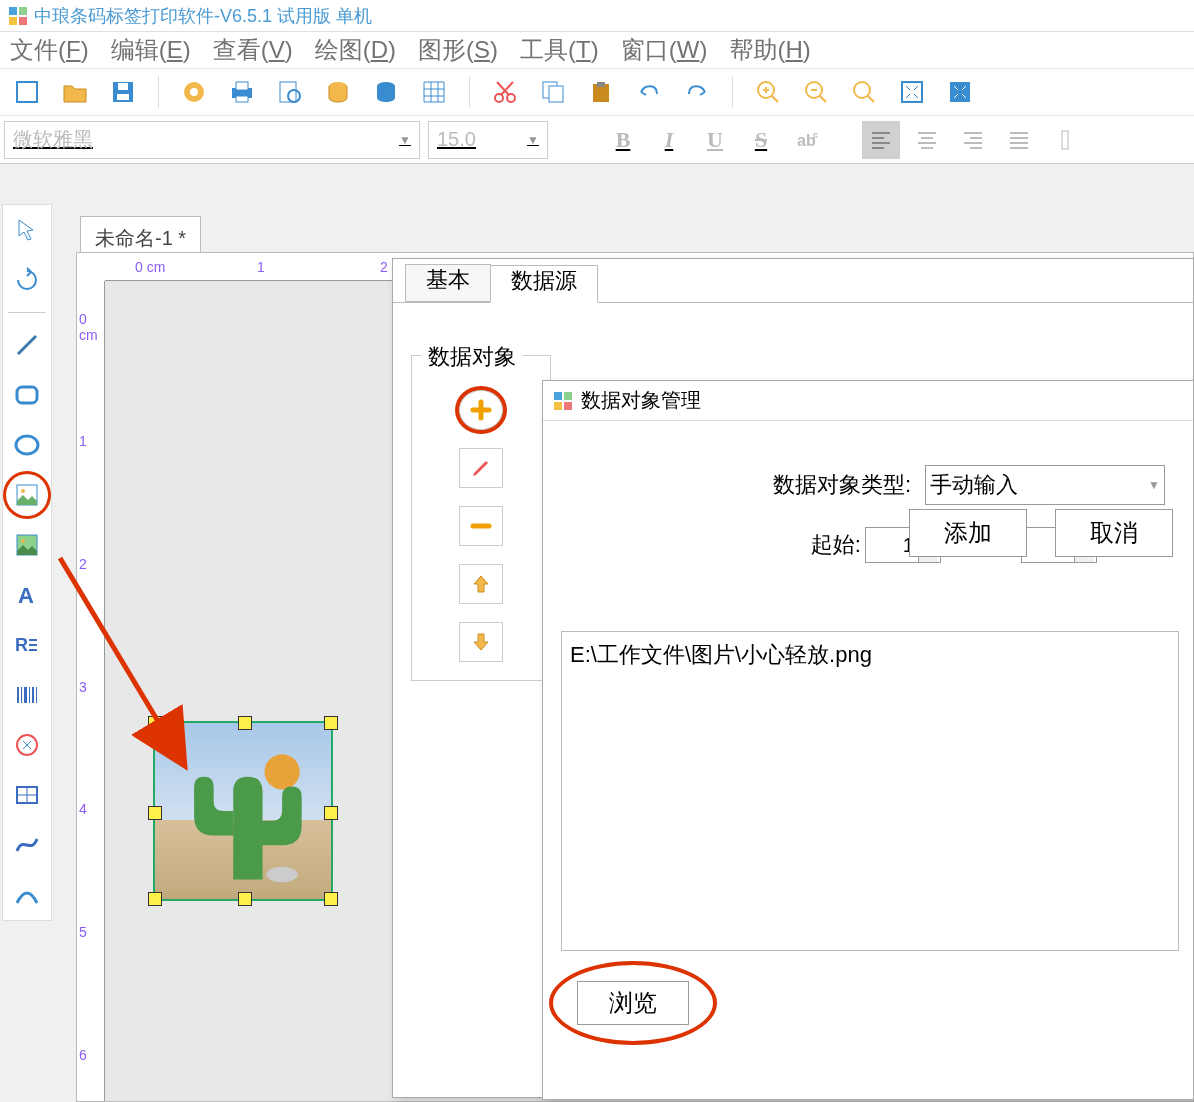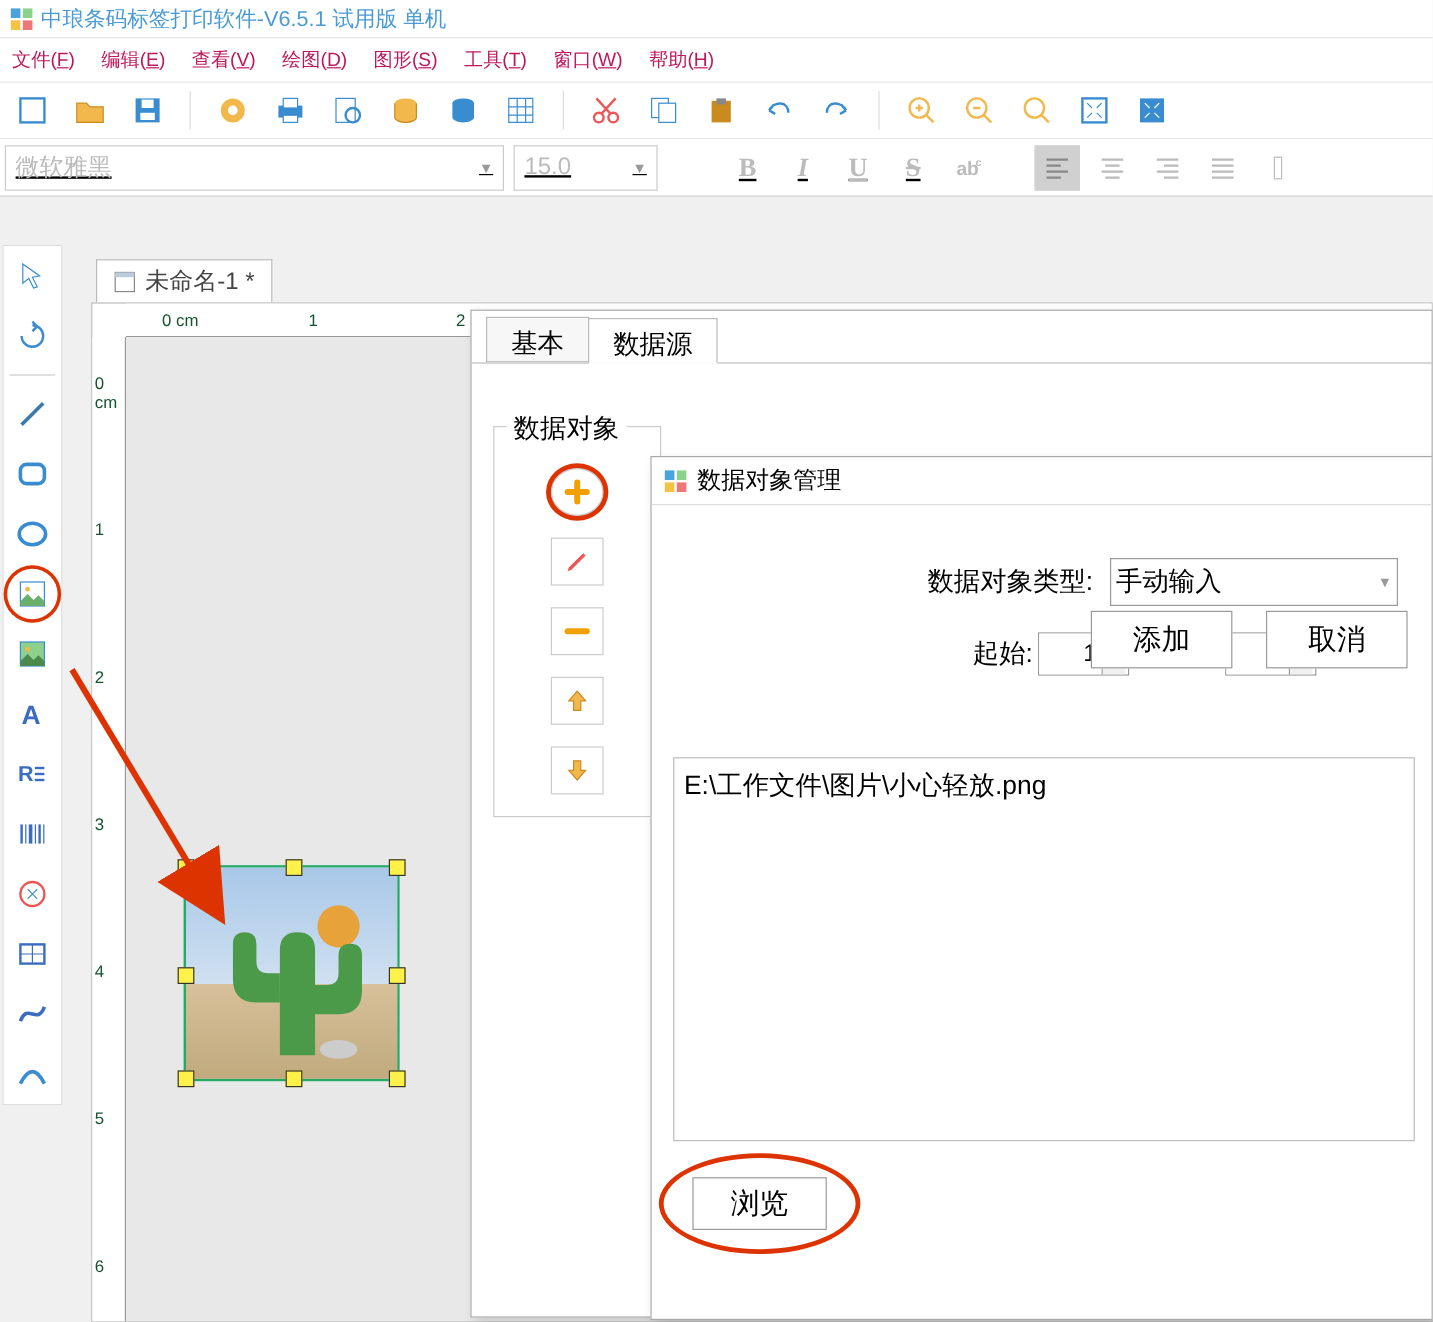"文件(F)" .menubar { color: #be185d -> #737373; font-size: 16px -> 24px }
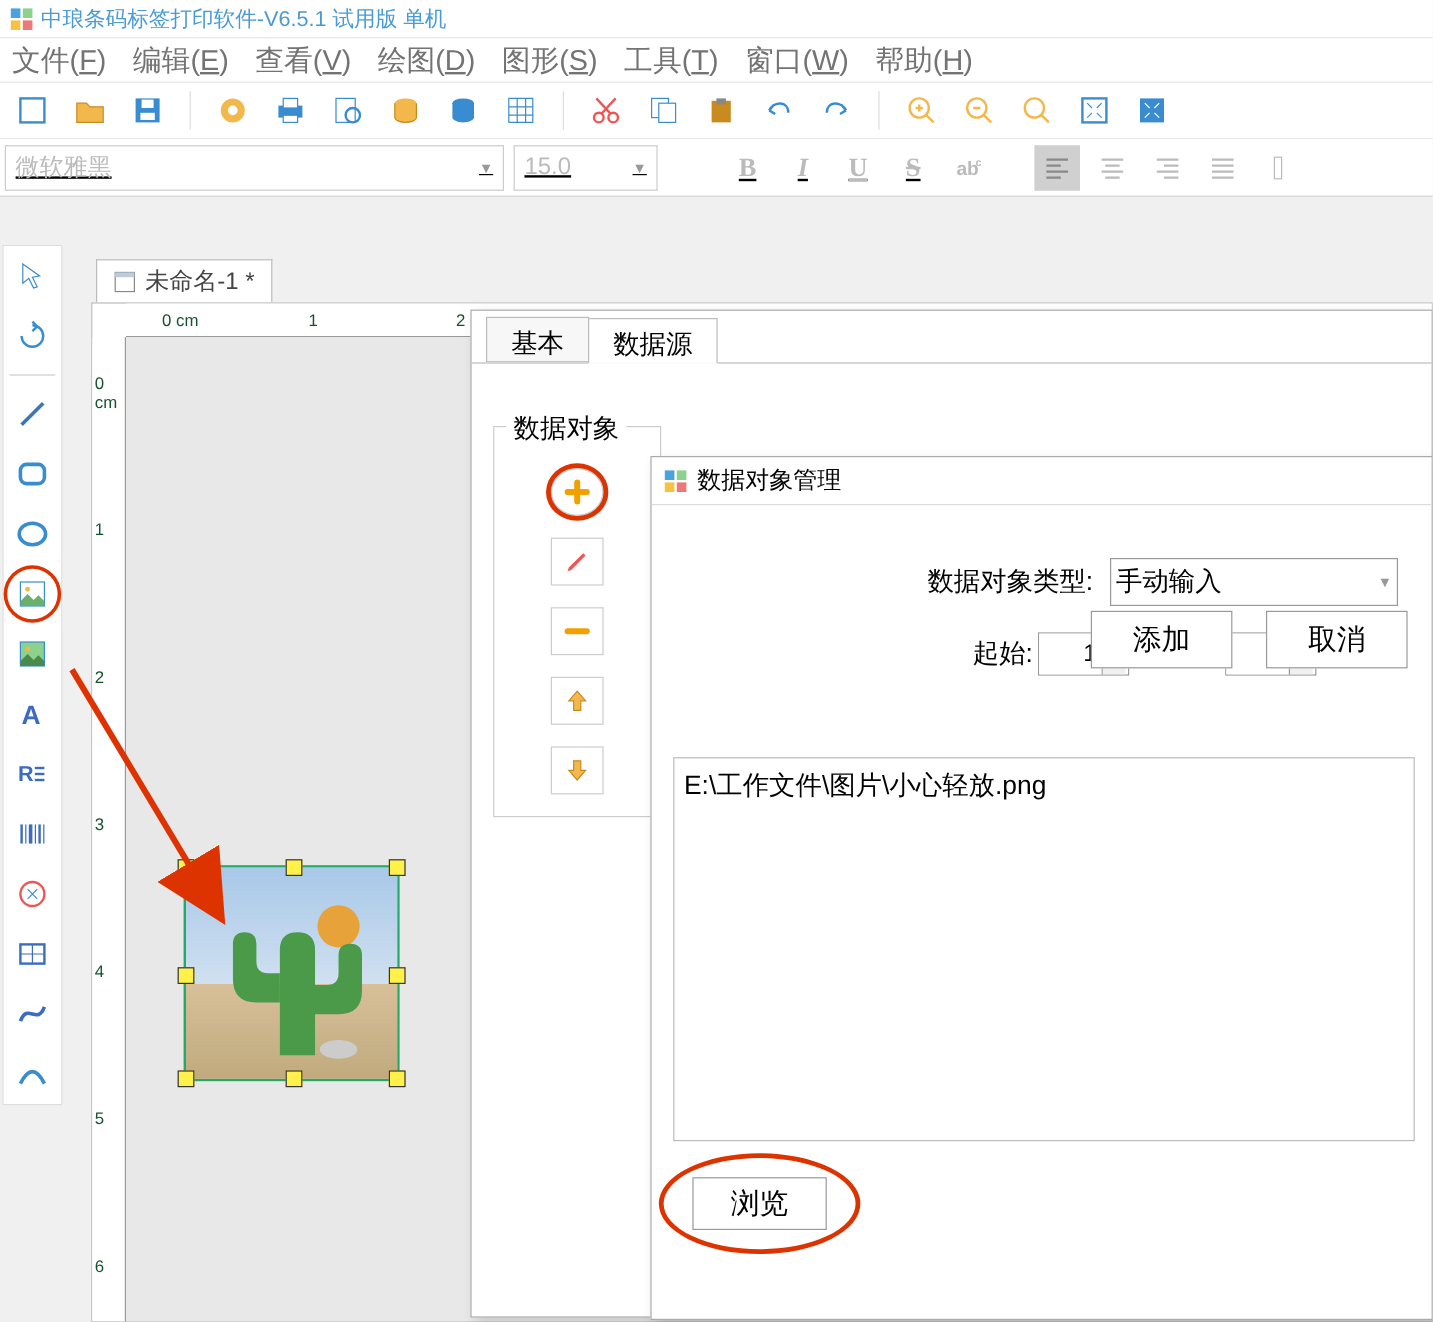"未命名-1 *" .doc-tab { flex-direction: none -> column }
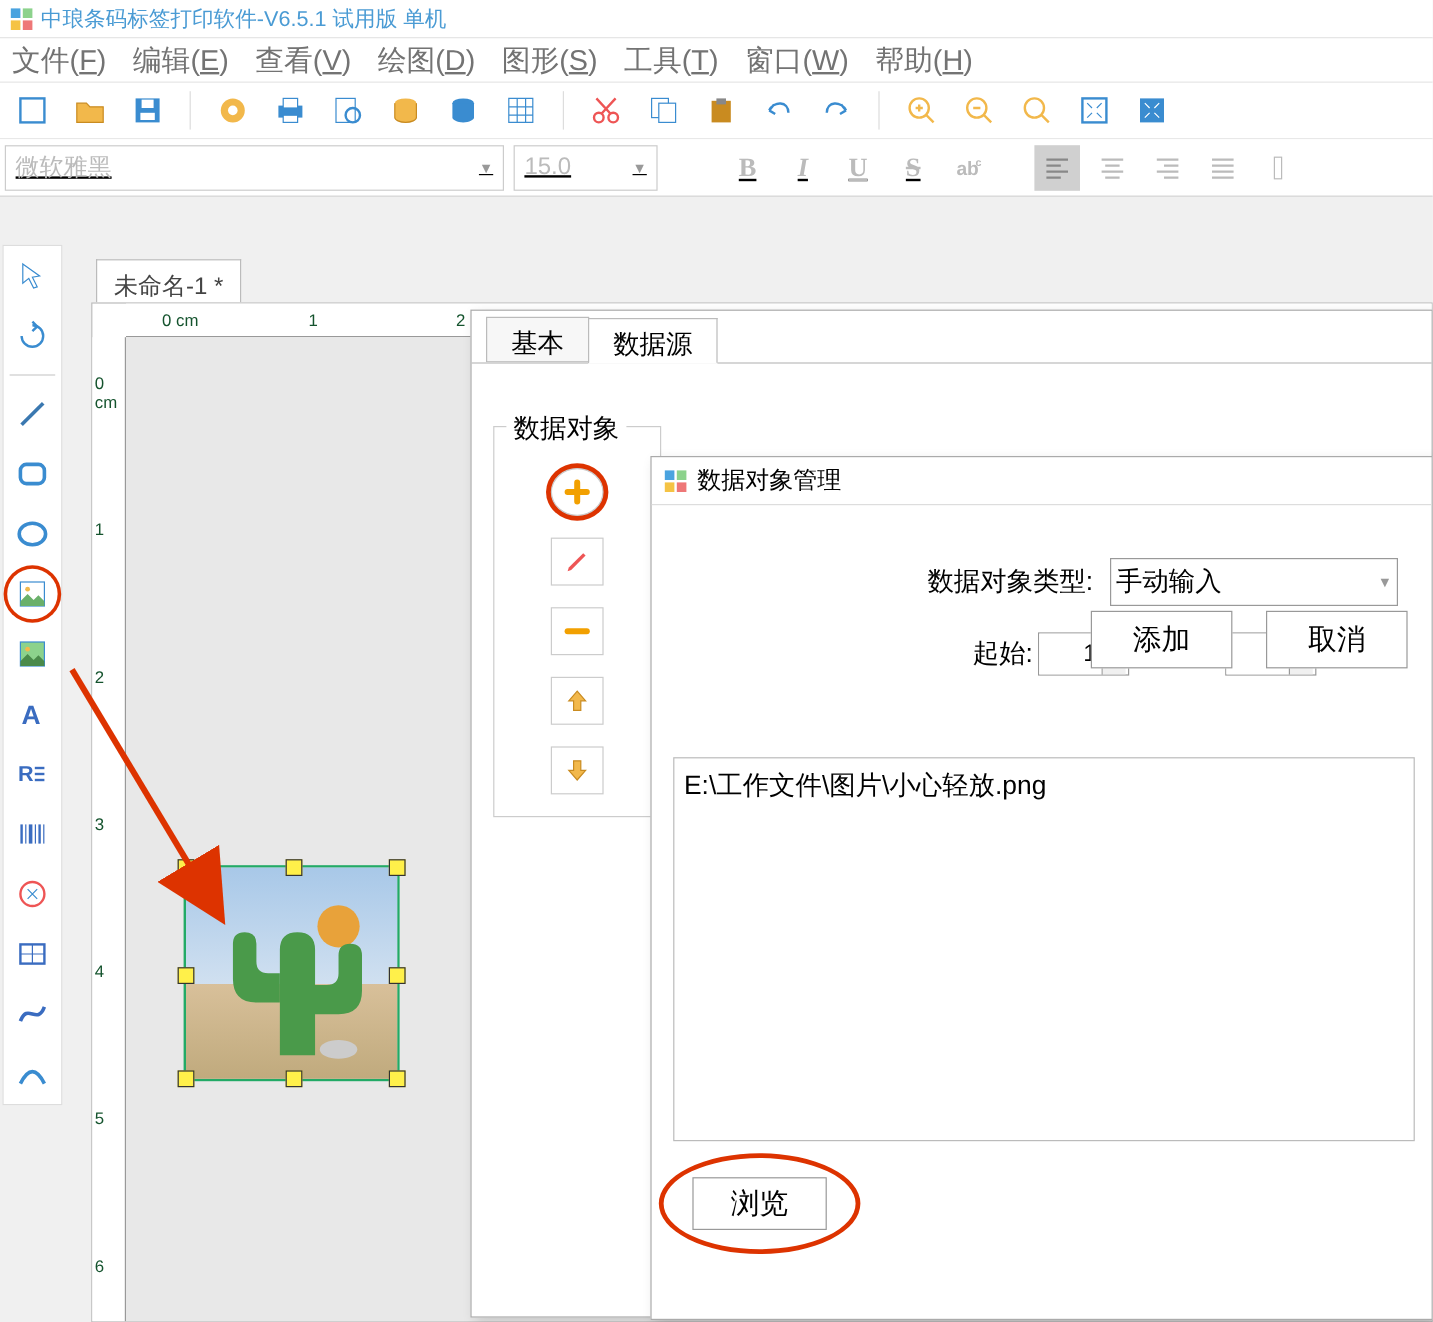"0 cm" .ruler-tick-label { color: #14532d -> #8b5cf6 }
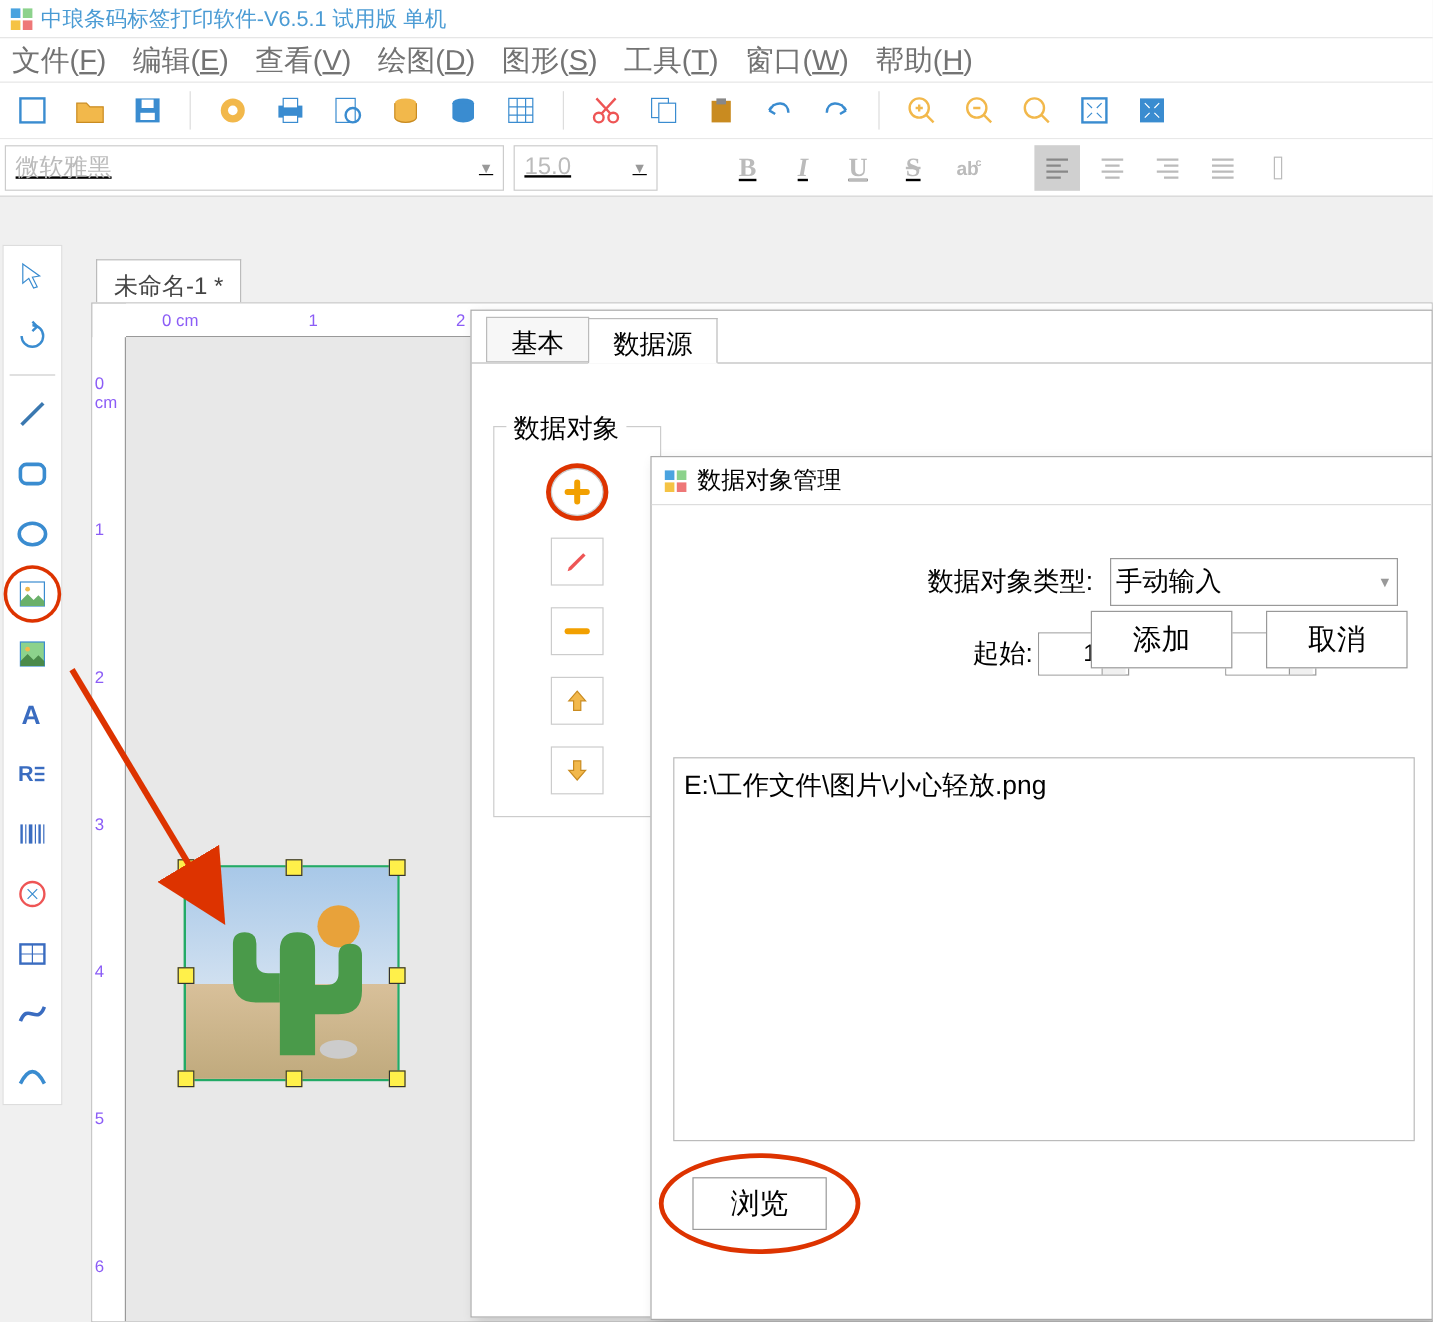"基本" .tab1 { align-items: flex-end -> flex-start }
